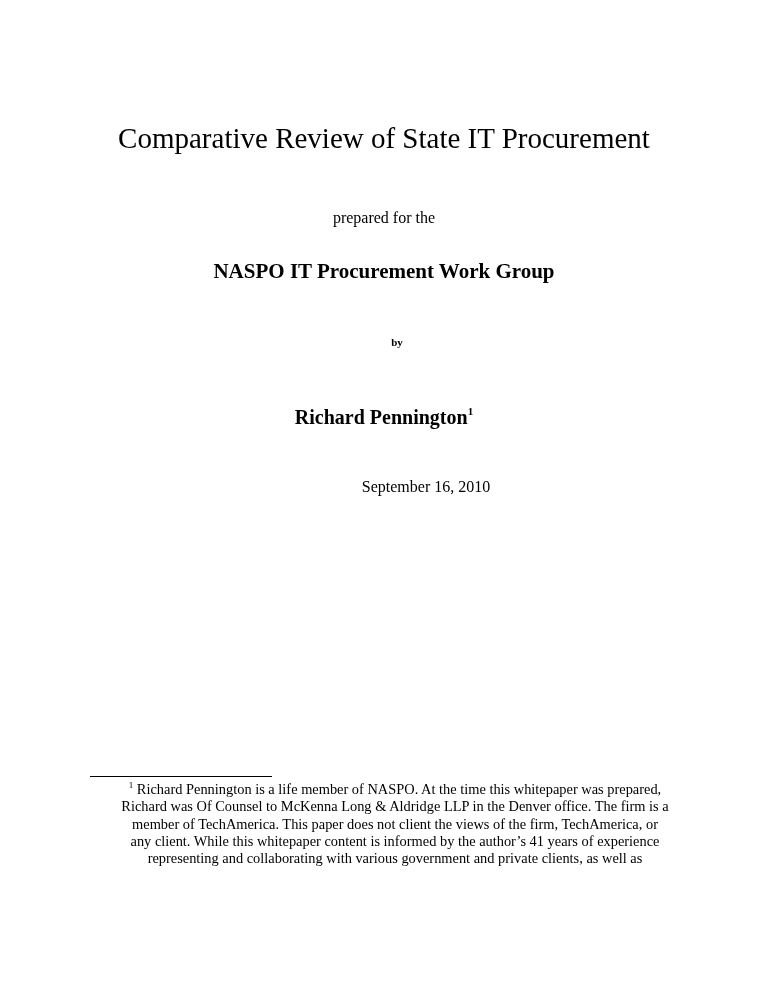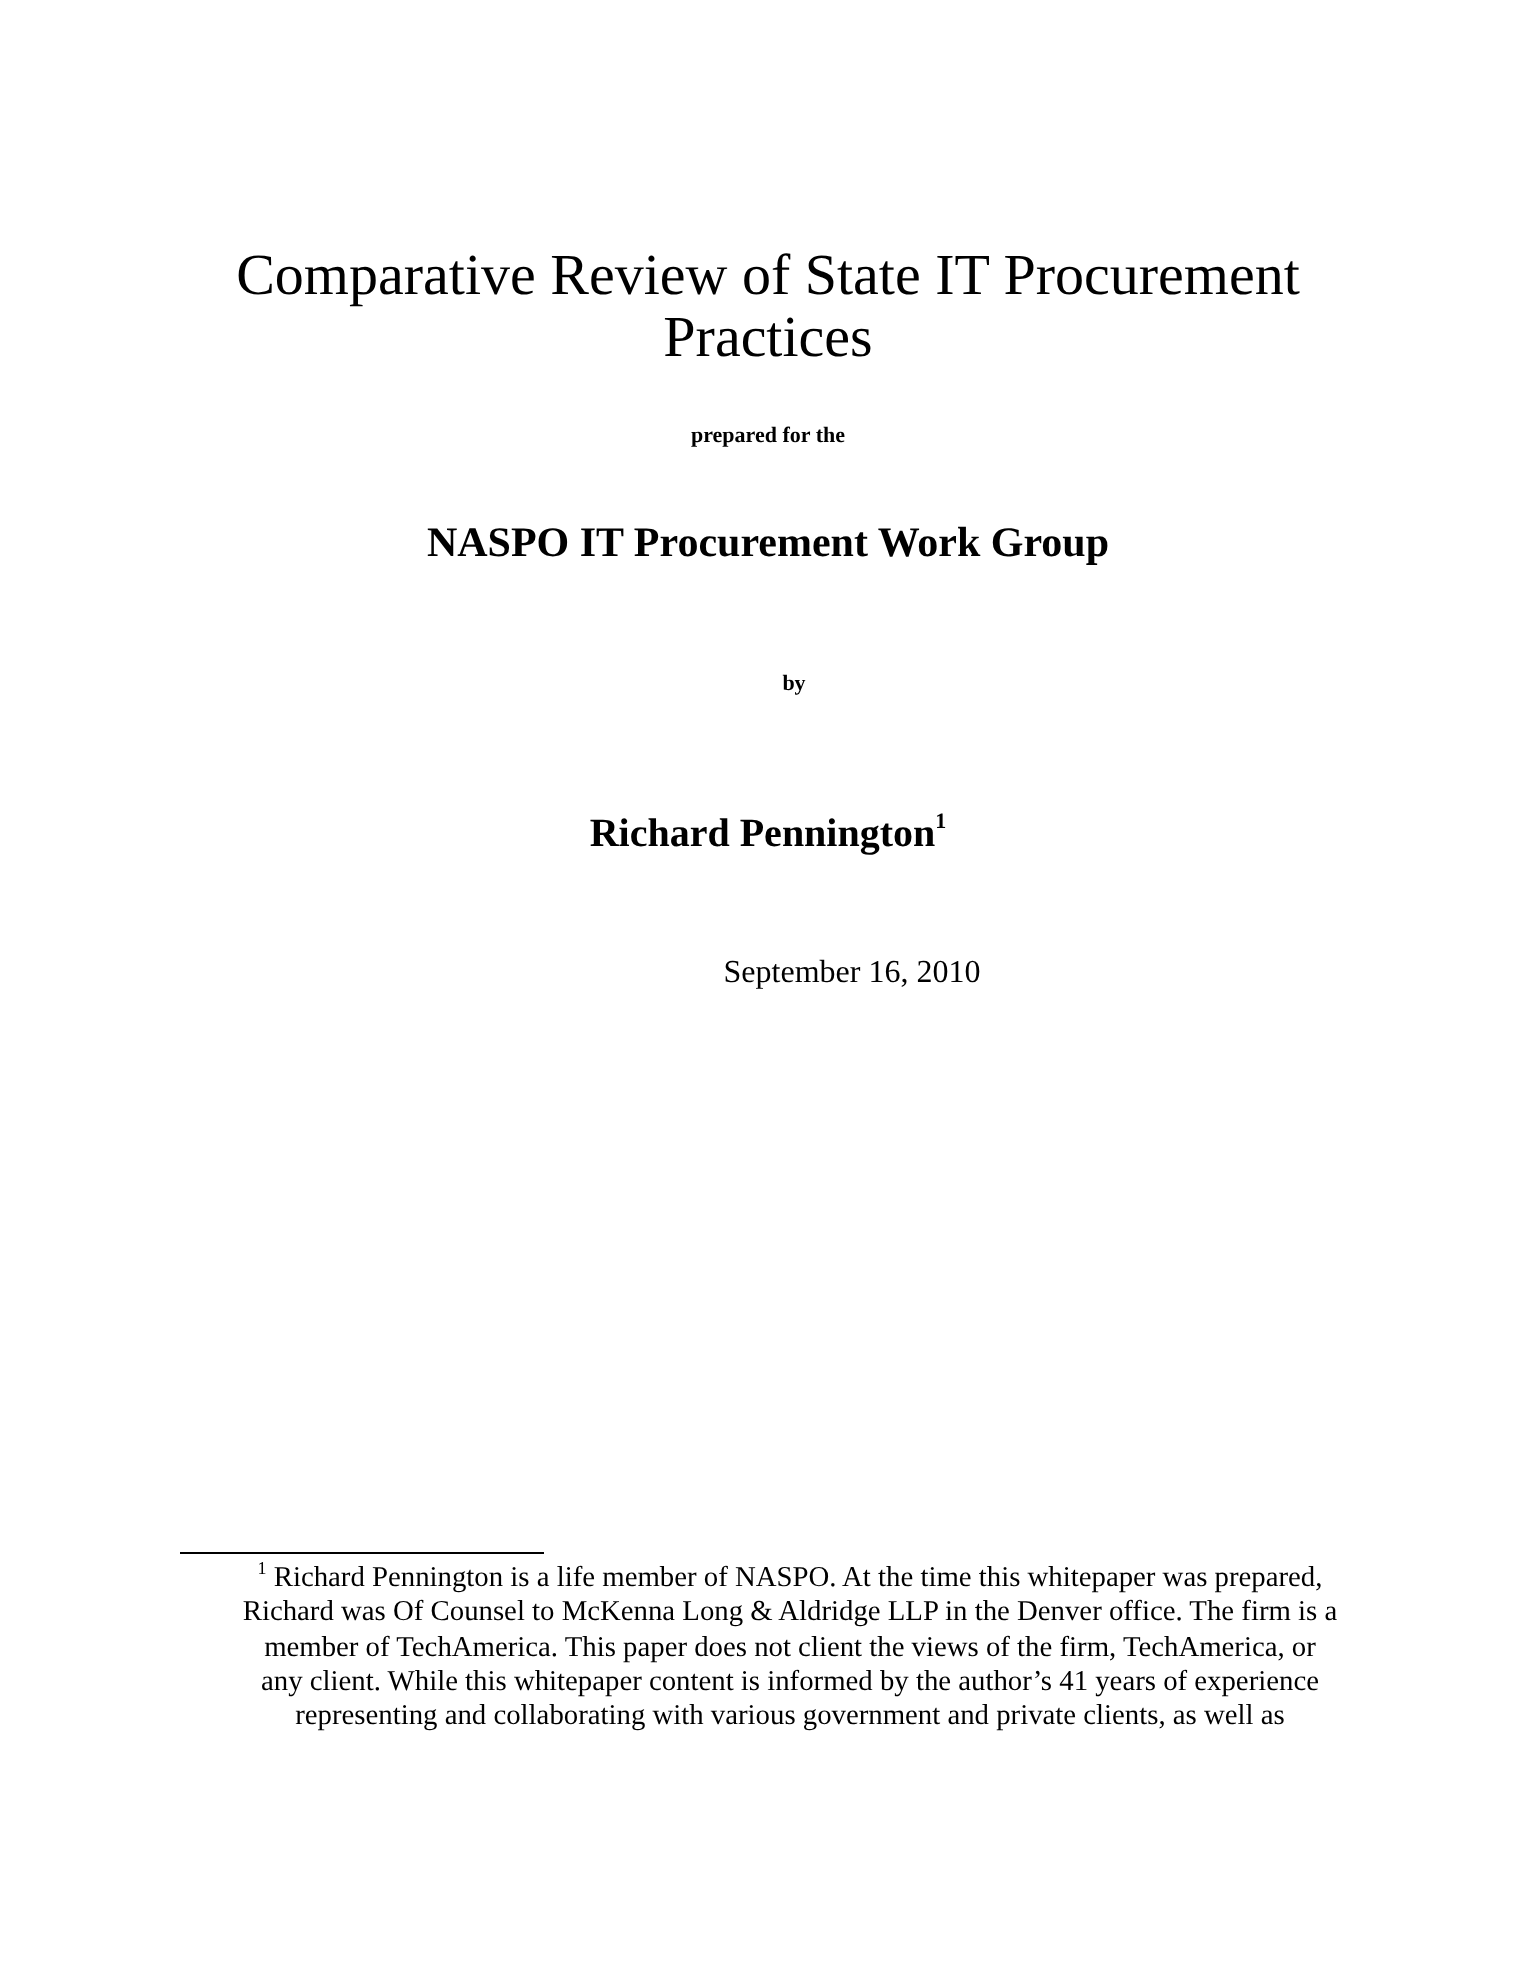"Practices" div { html: <div>Practices</div> -> none }
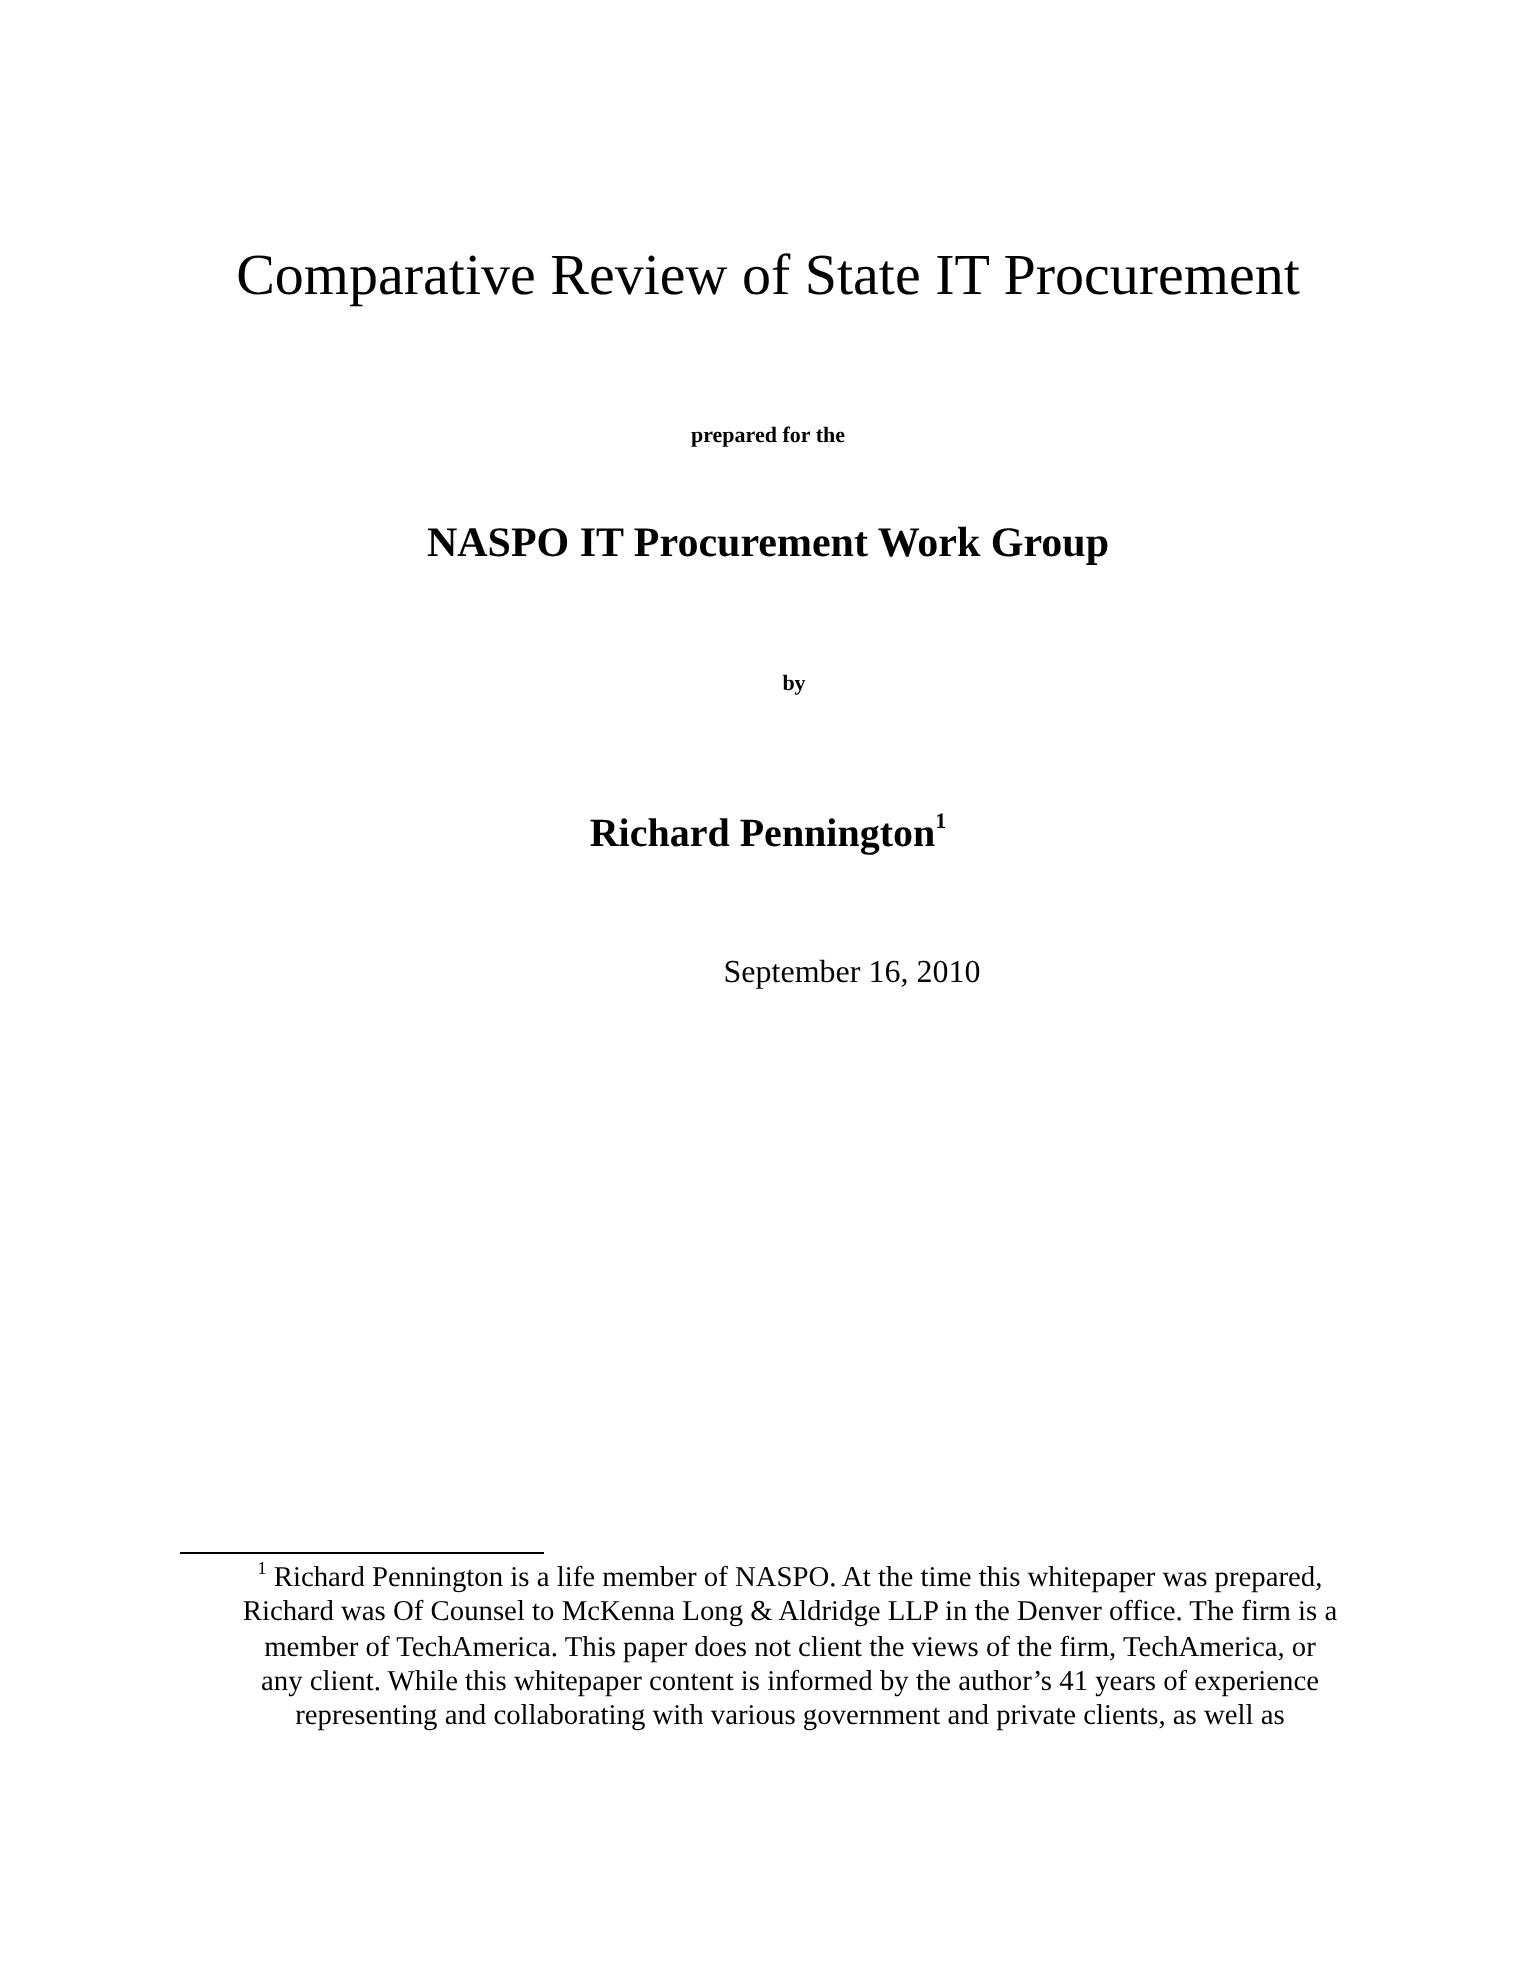"prepared for the" .prepared { font-size: 11px -> 16px; font-weight: bold -> normal }
